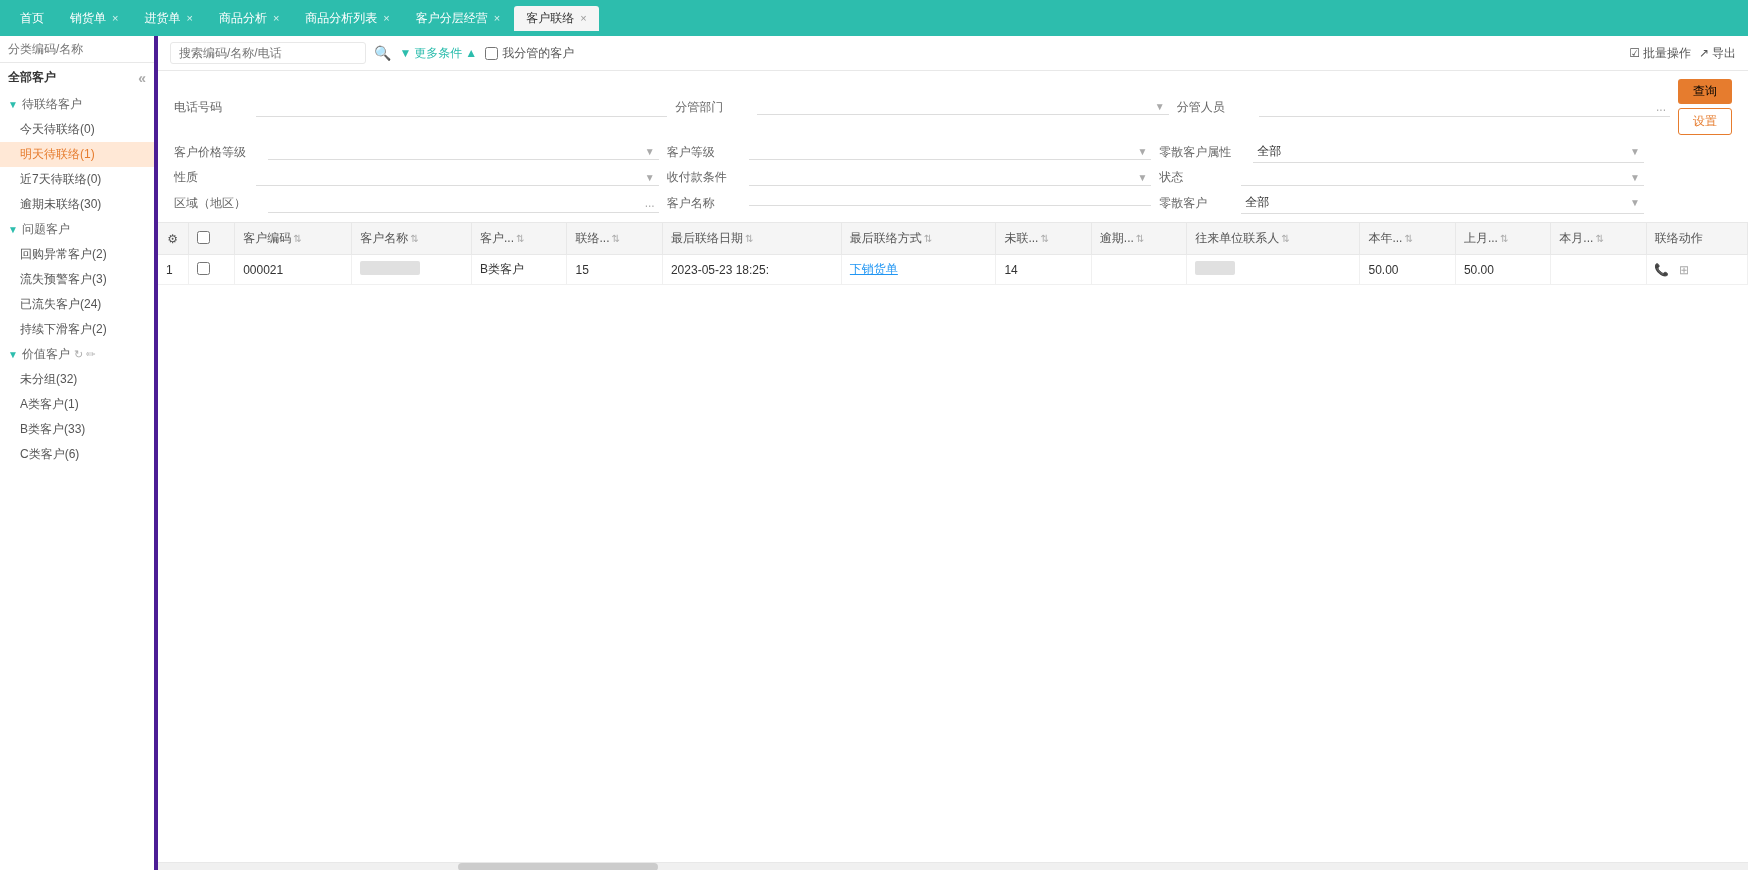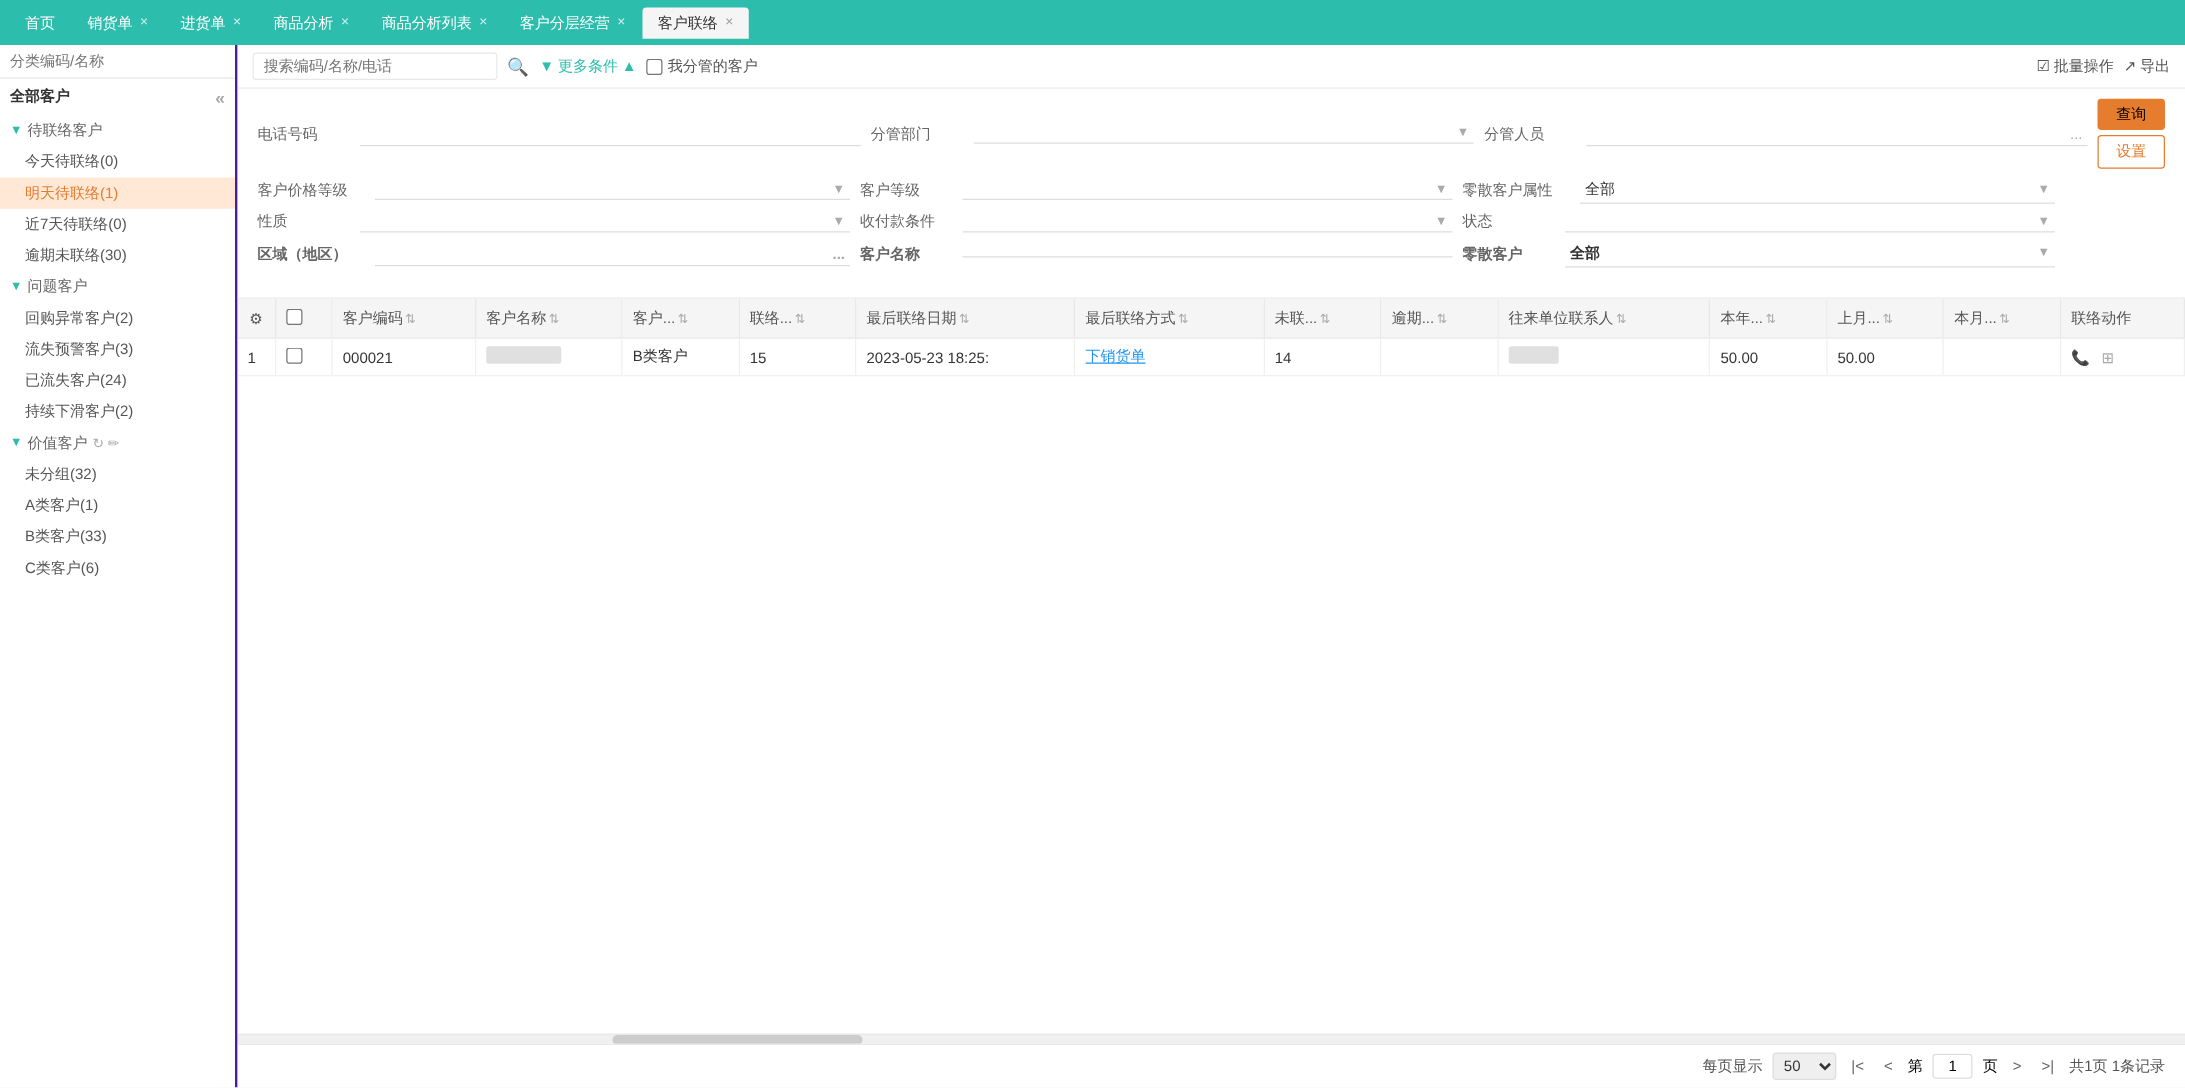"分类编码/名称" .sidebar { border-right: 2px solid #4c1d95 -> 4px solid #4c1d95; width: 190px -> 158px }
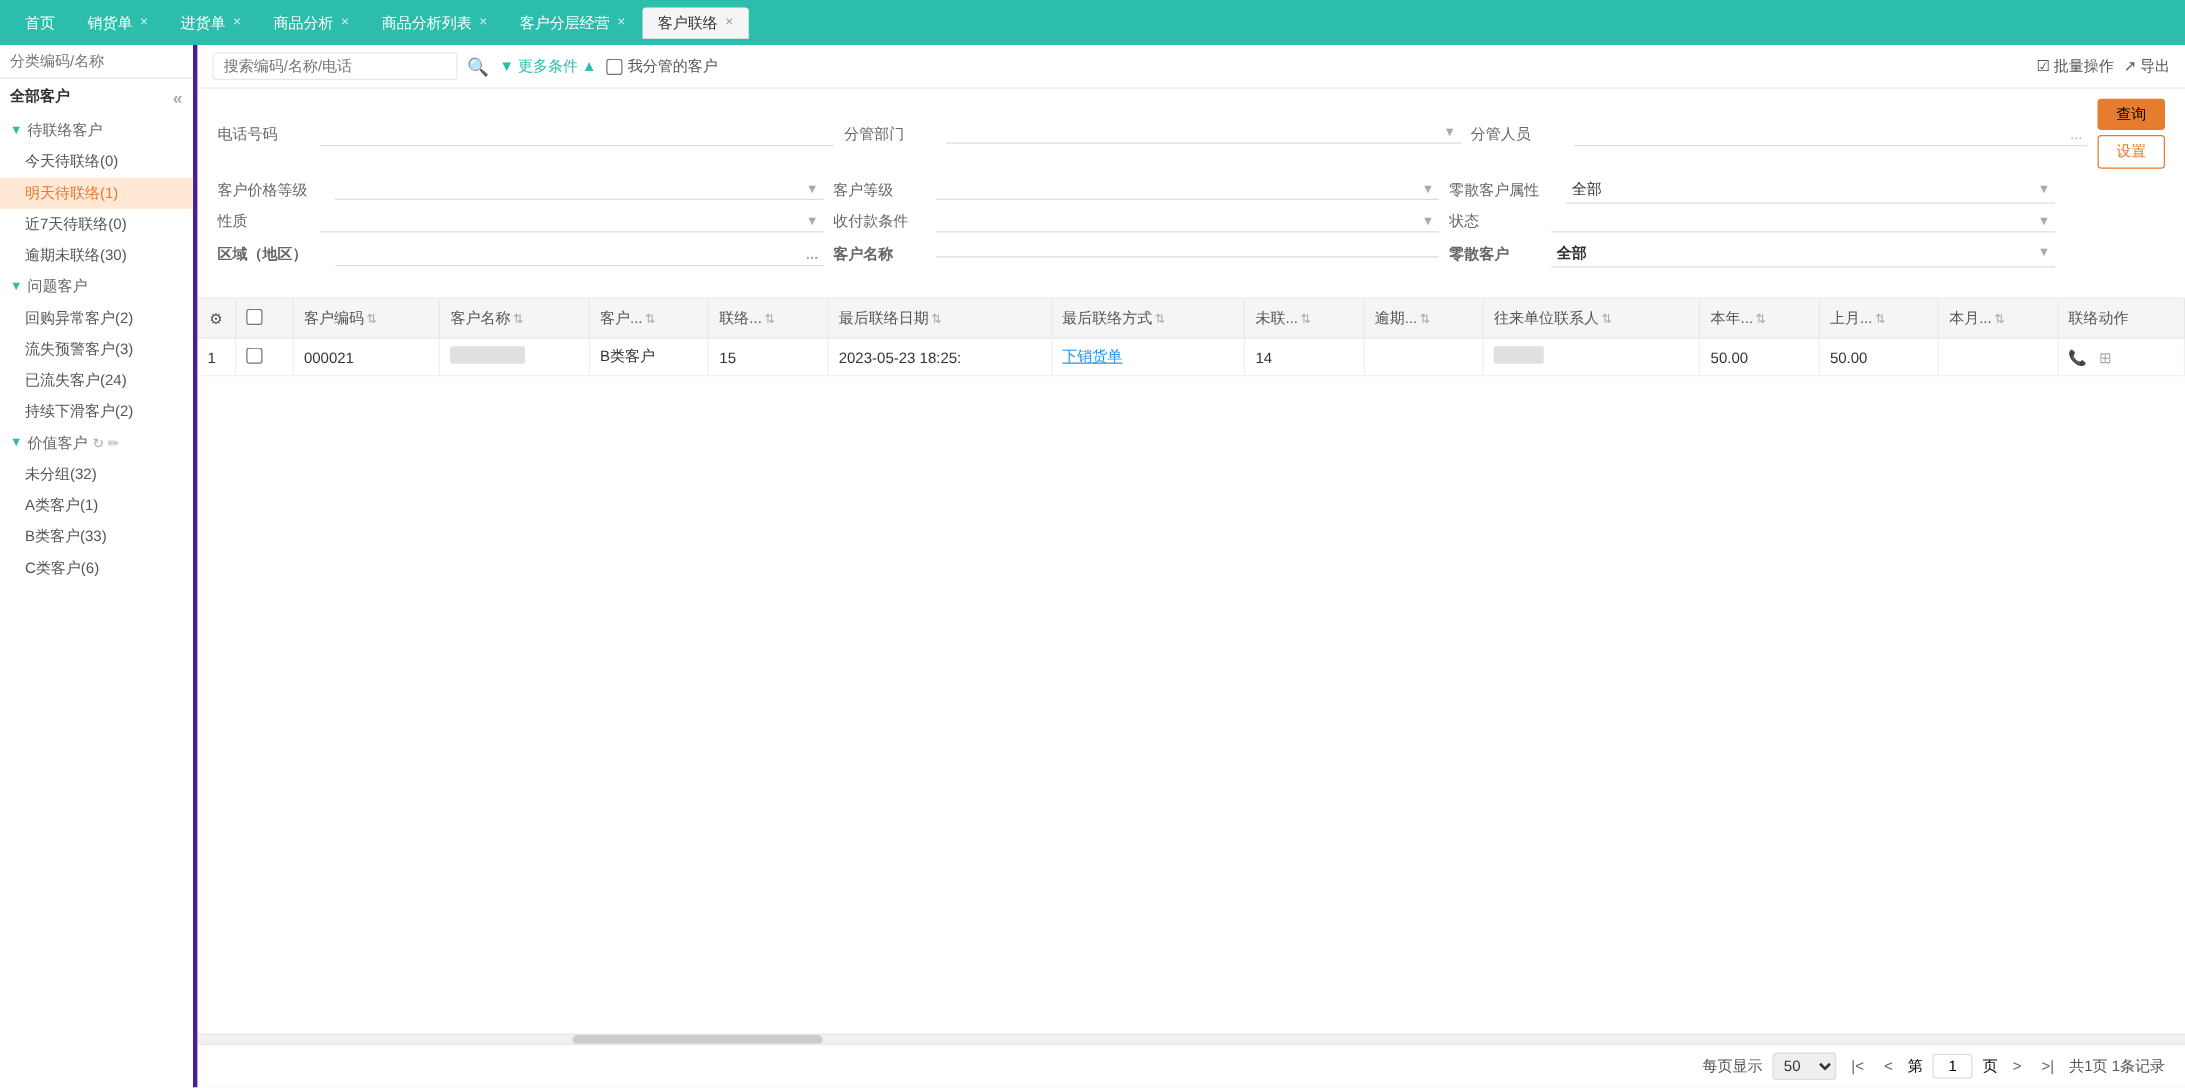"区域（地区）" .adv-filter-row:last-child { font-weight: bold -> none; margin-bottom: 16px -> 0 }
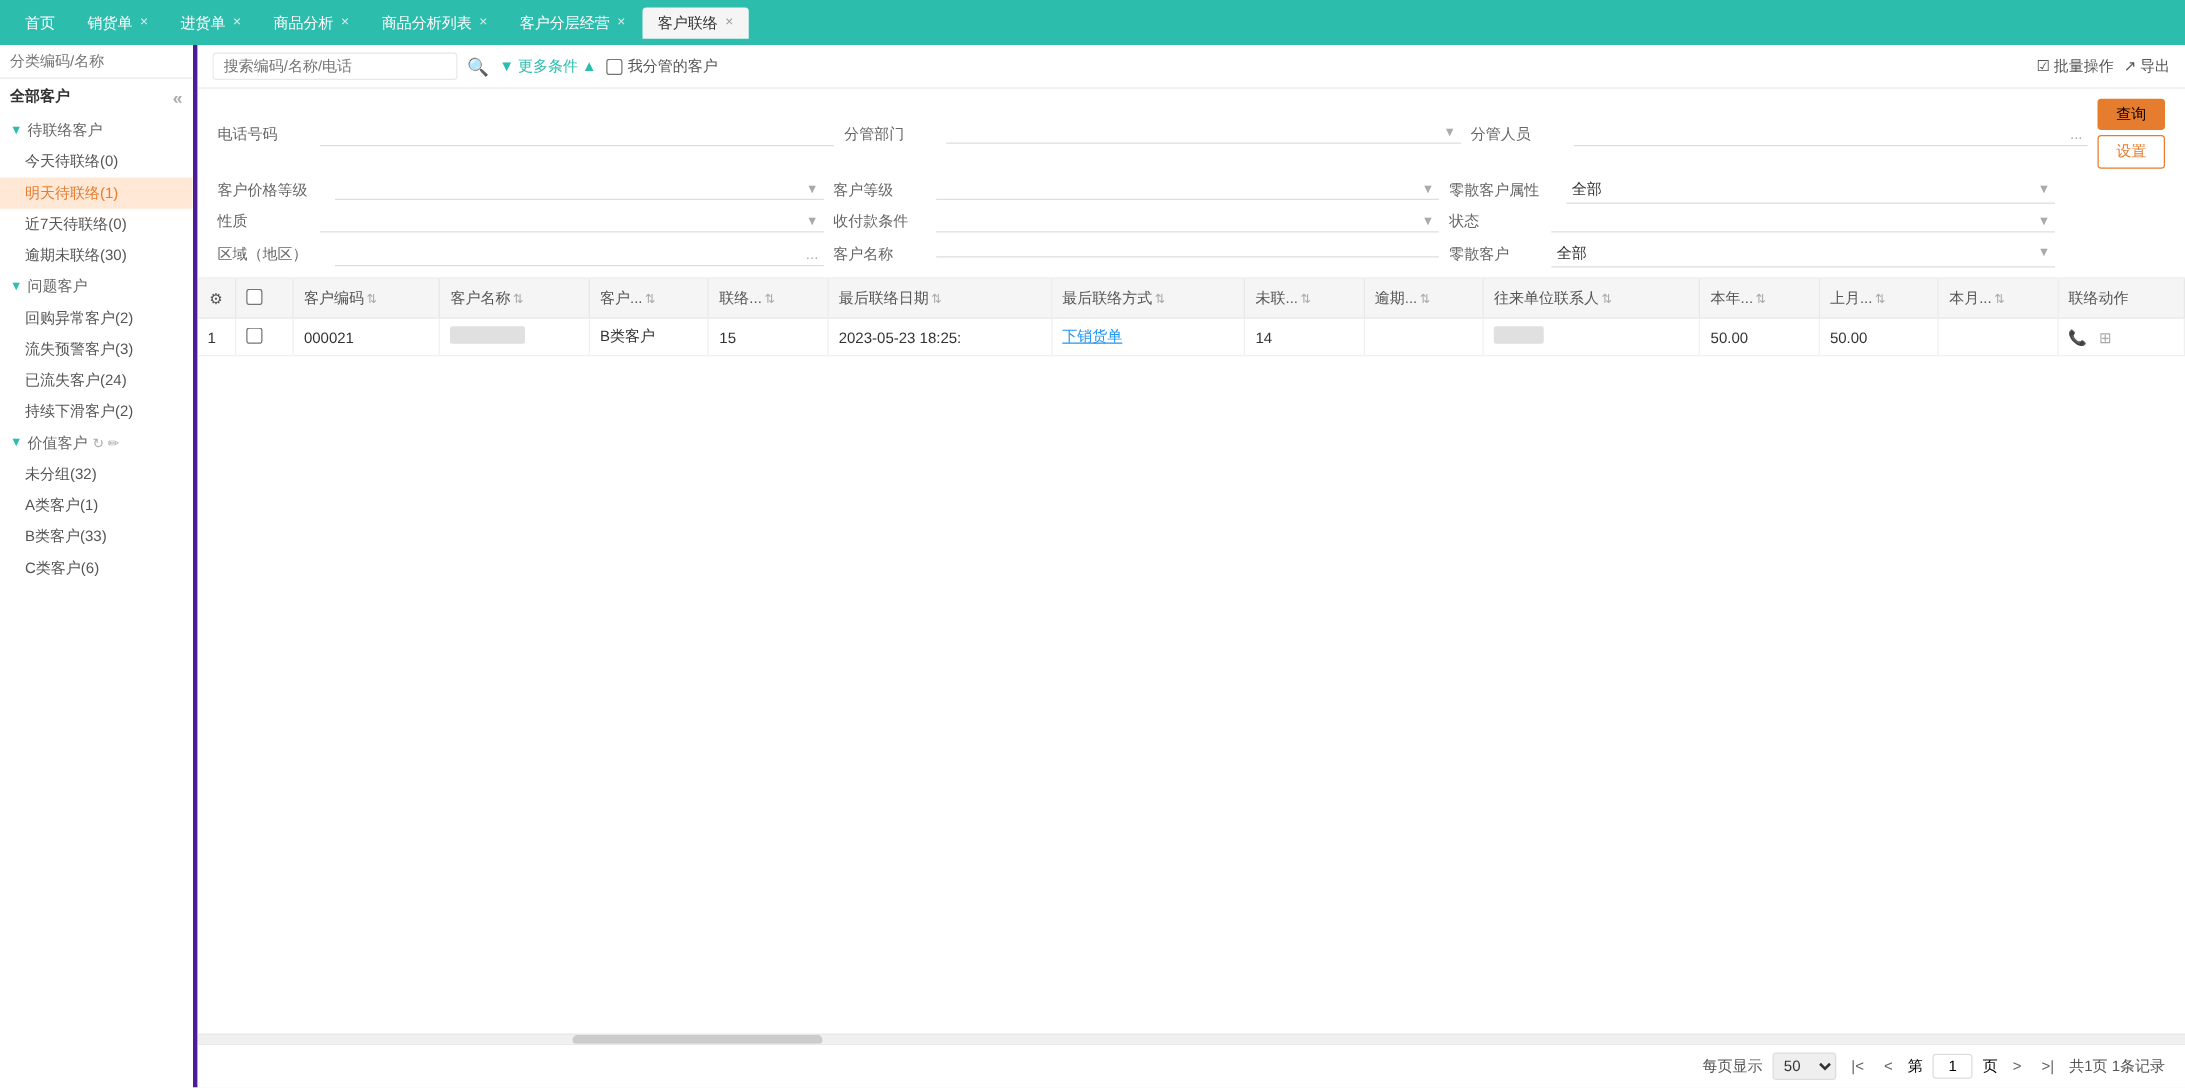"每页显示" div.pagination-bar { html: <div> <span>每页显示</span> <select> <option>50</option> <option>100</option> </select> <button>|&lt;</button> <button>&lt;</button> <span>第</span> <input> <span>页</span> <button>&gt;</button> <button>&gt;|</button> <span>共1页 1条记录</span> </div> -> none }
